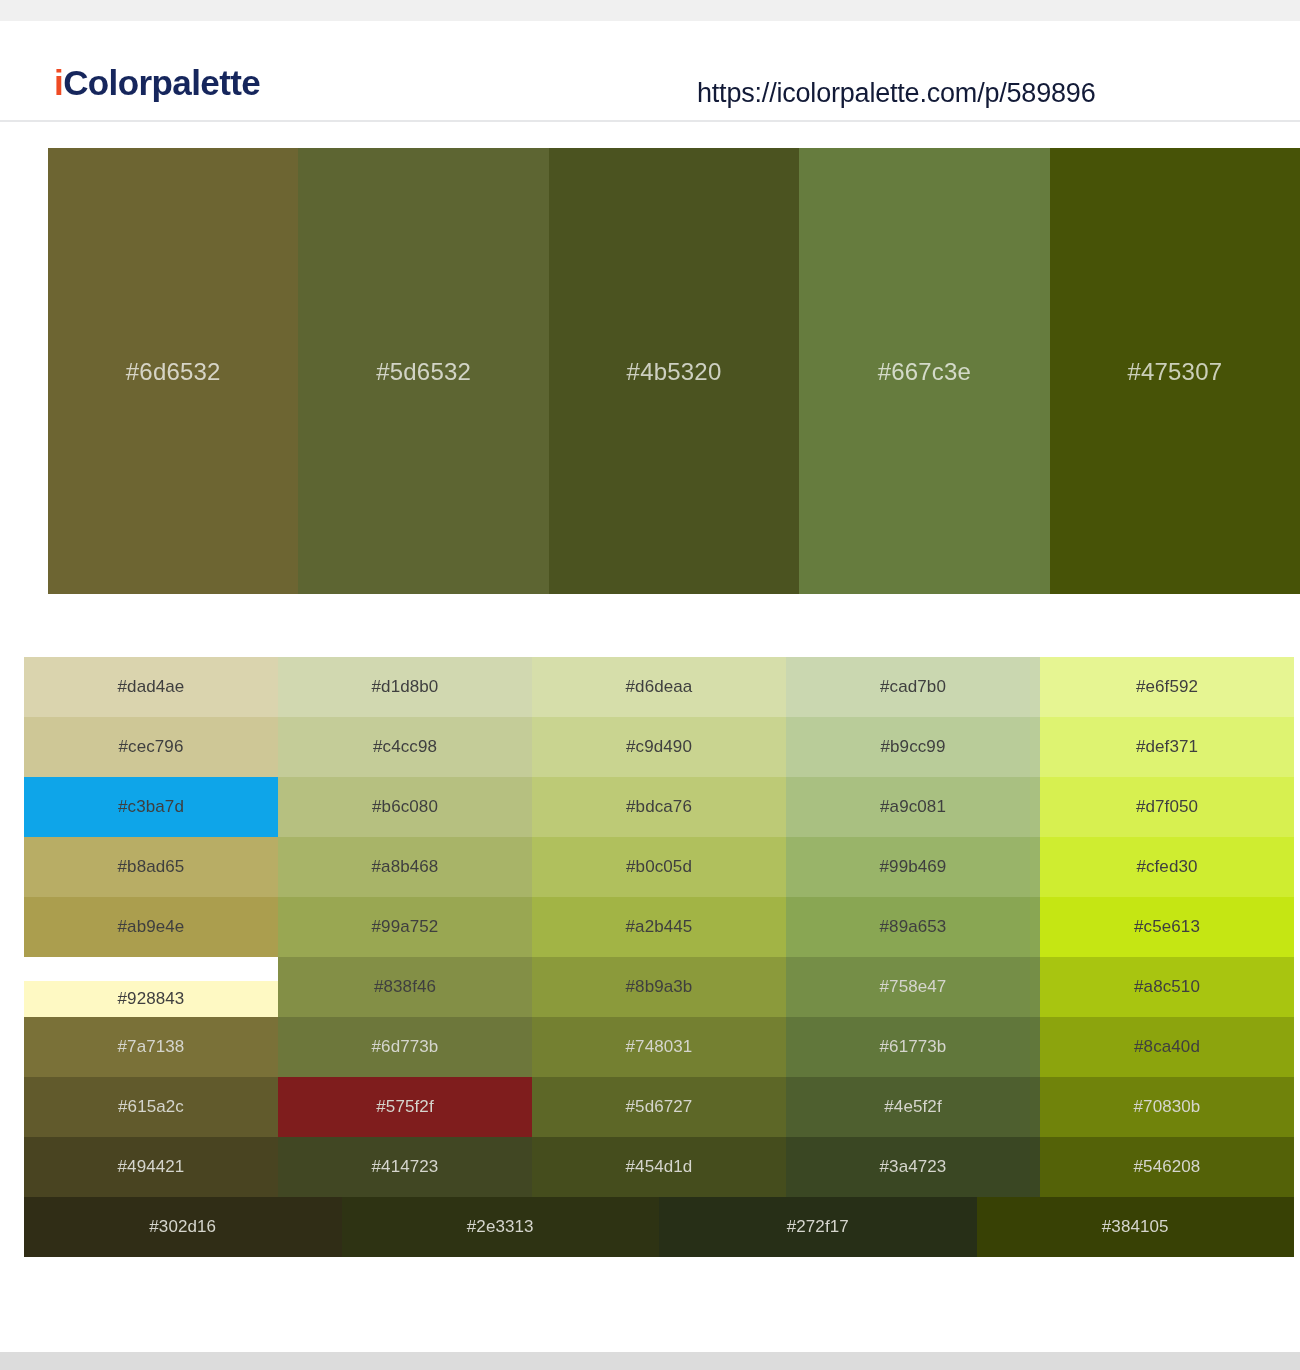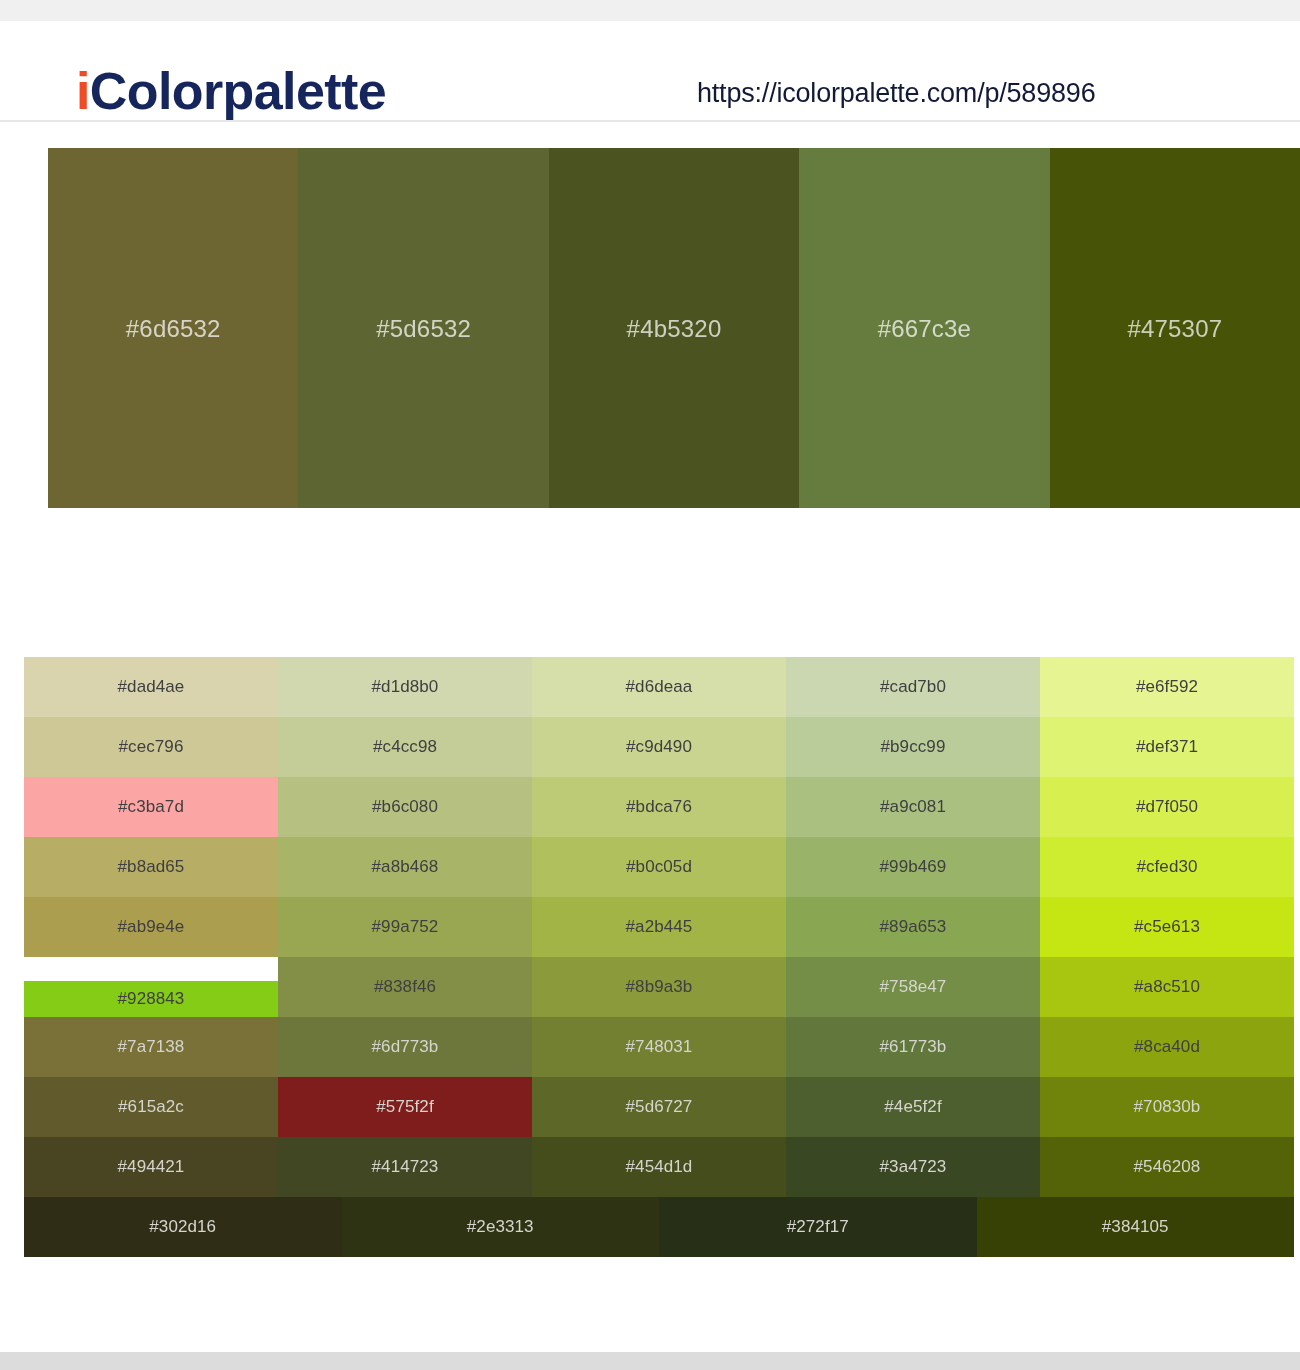"iColorpalette" .logo { font-size: 52px -> 35px; left: 76px -> 54px }
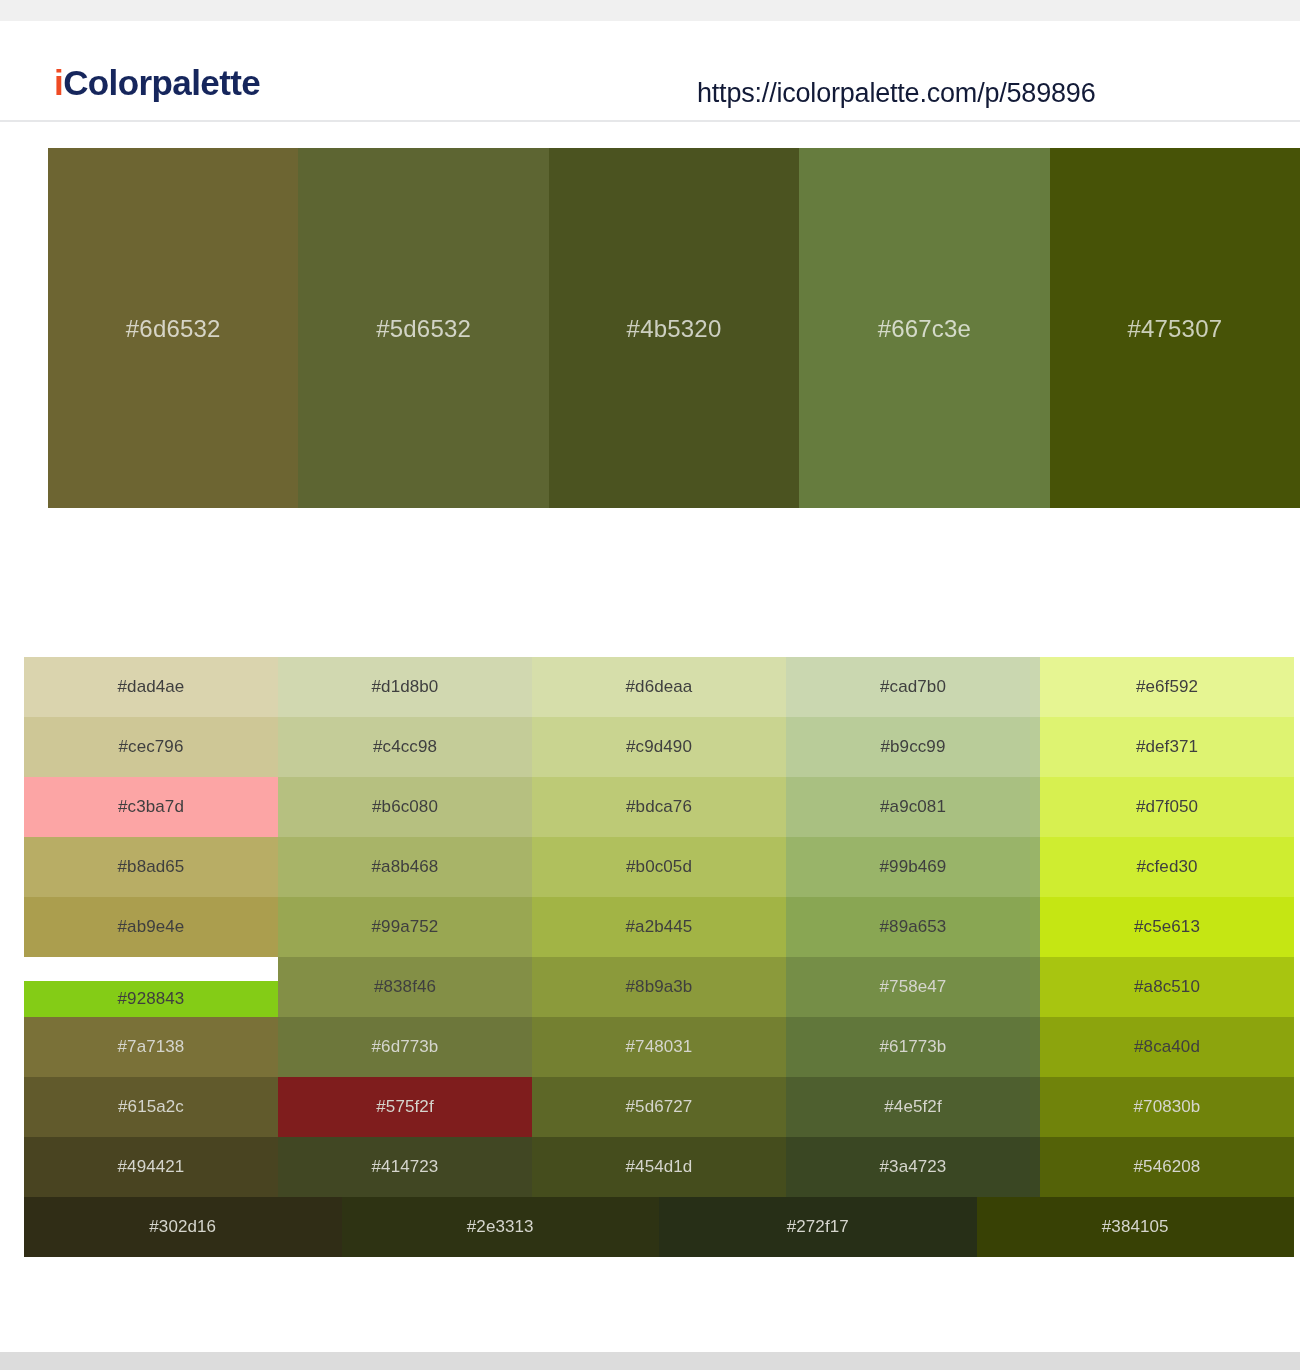"#6d6532" .swatch-strip { height: 360px -> 446px }
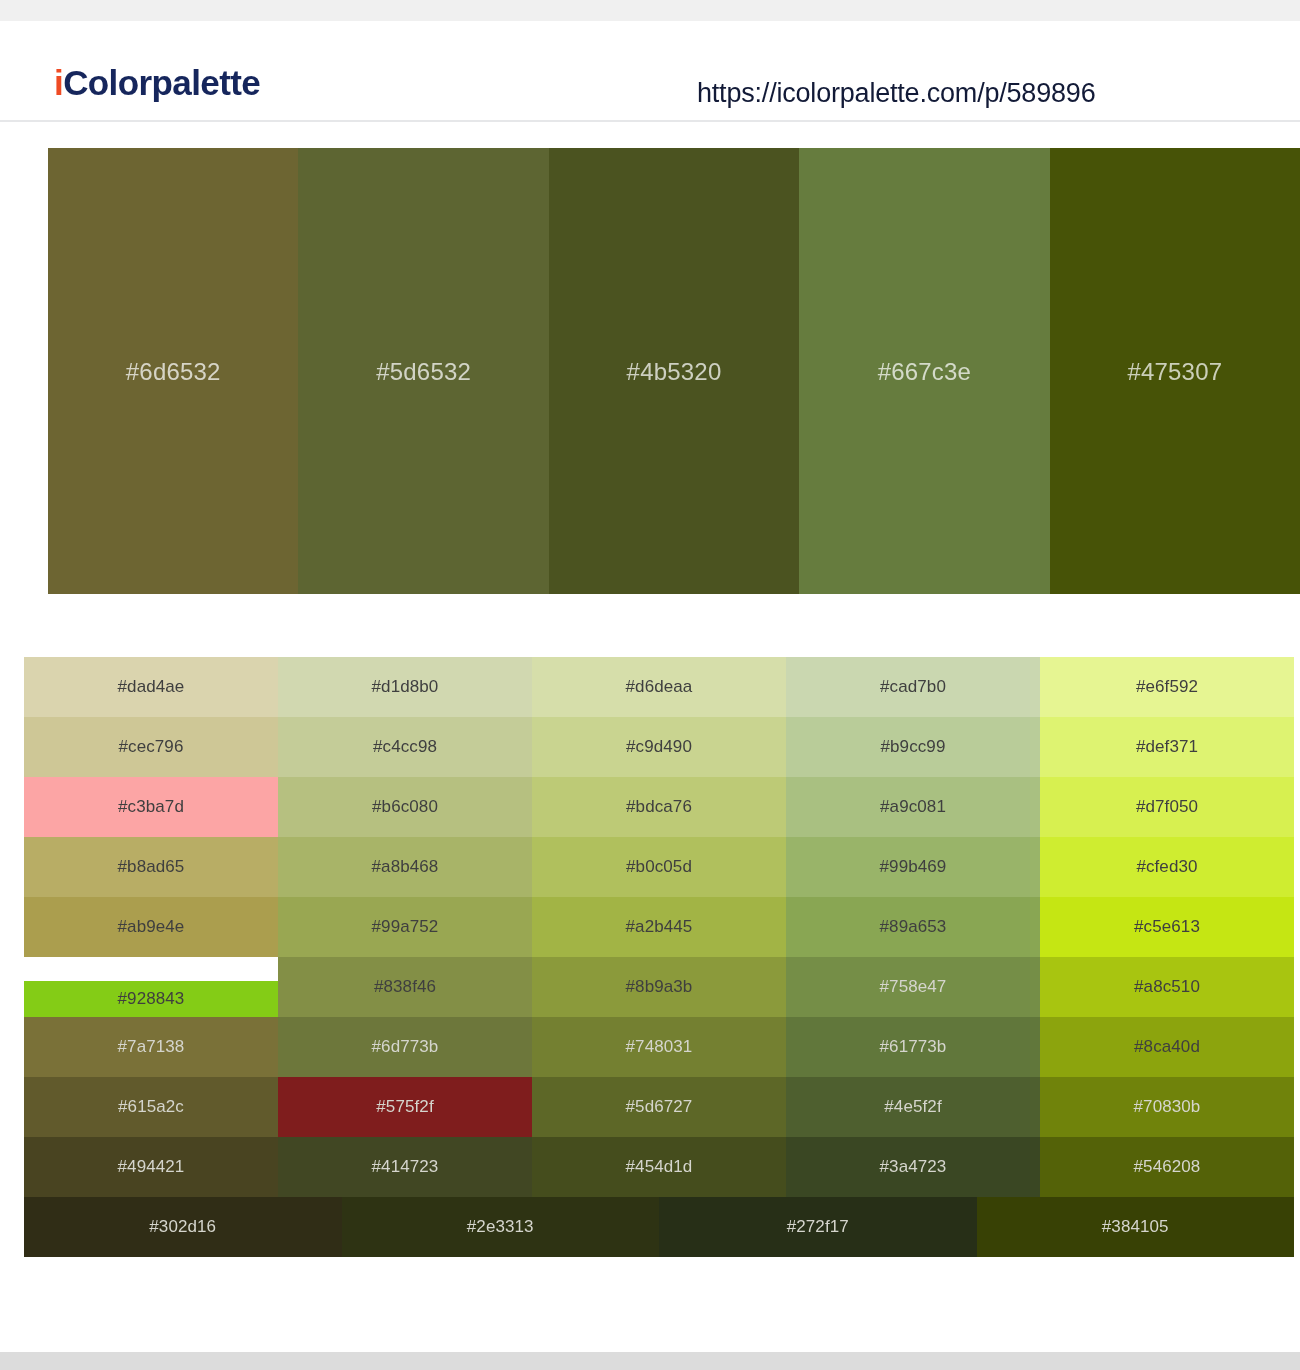"#c3ba7d" div.shade-cell { background: #fca5a5 -> #0ea5e9 }
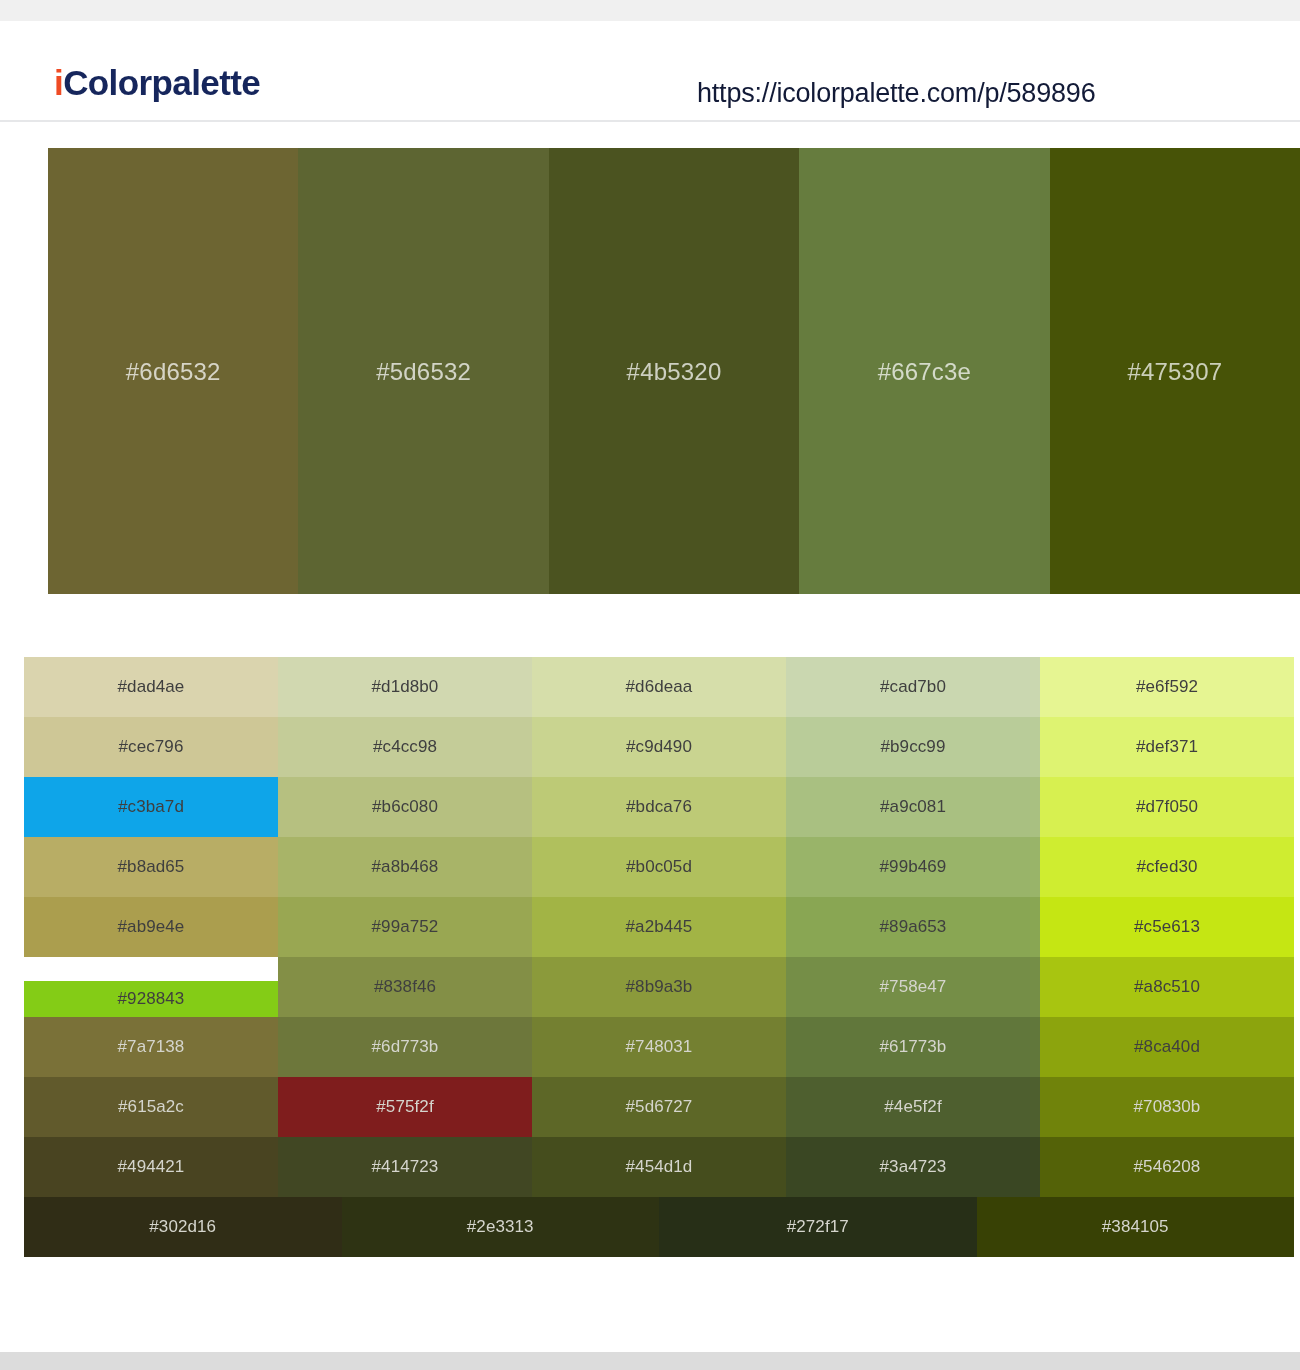"#928843" div.shade-cell { background: #84cc16 -> #fef9c3 }
